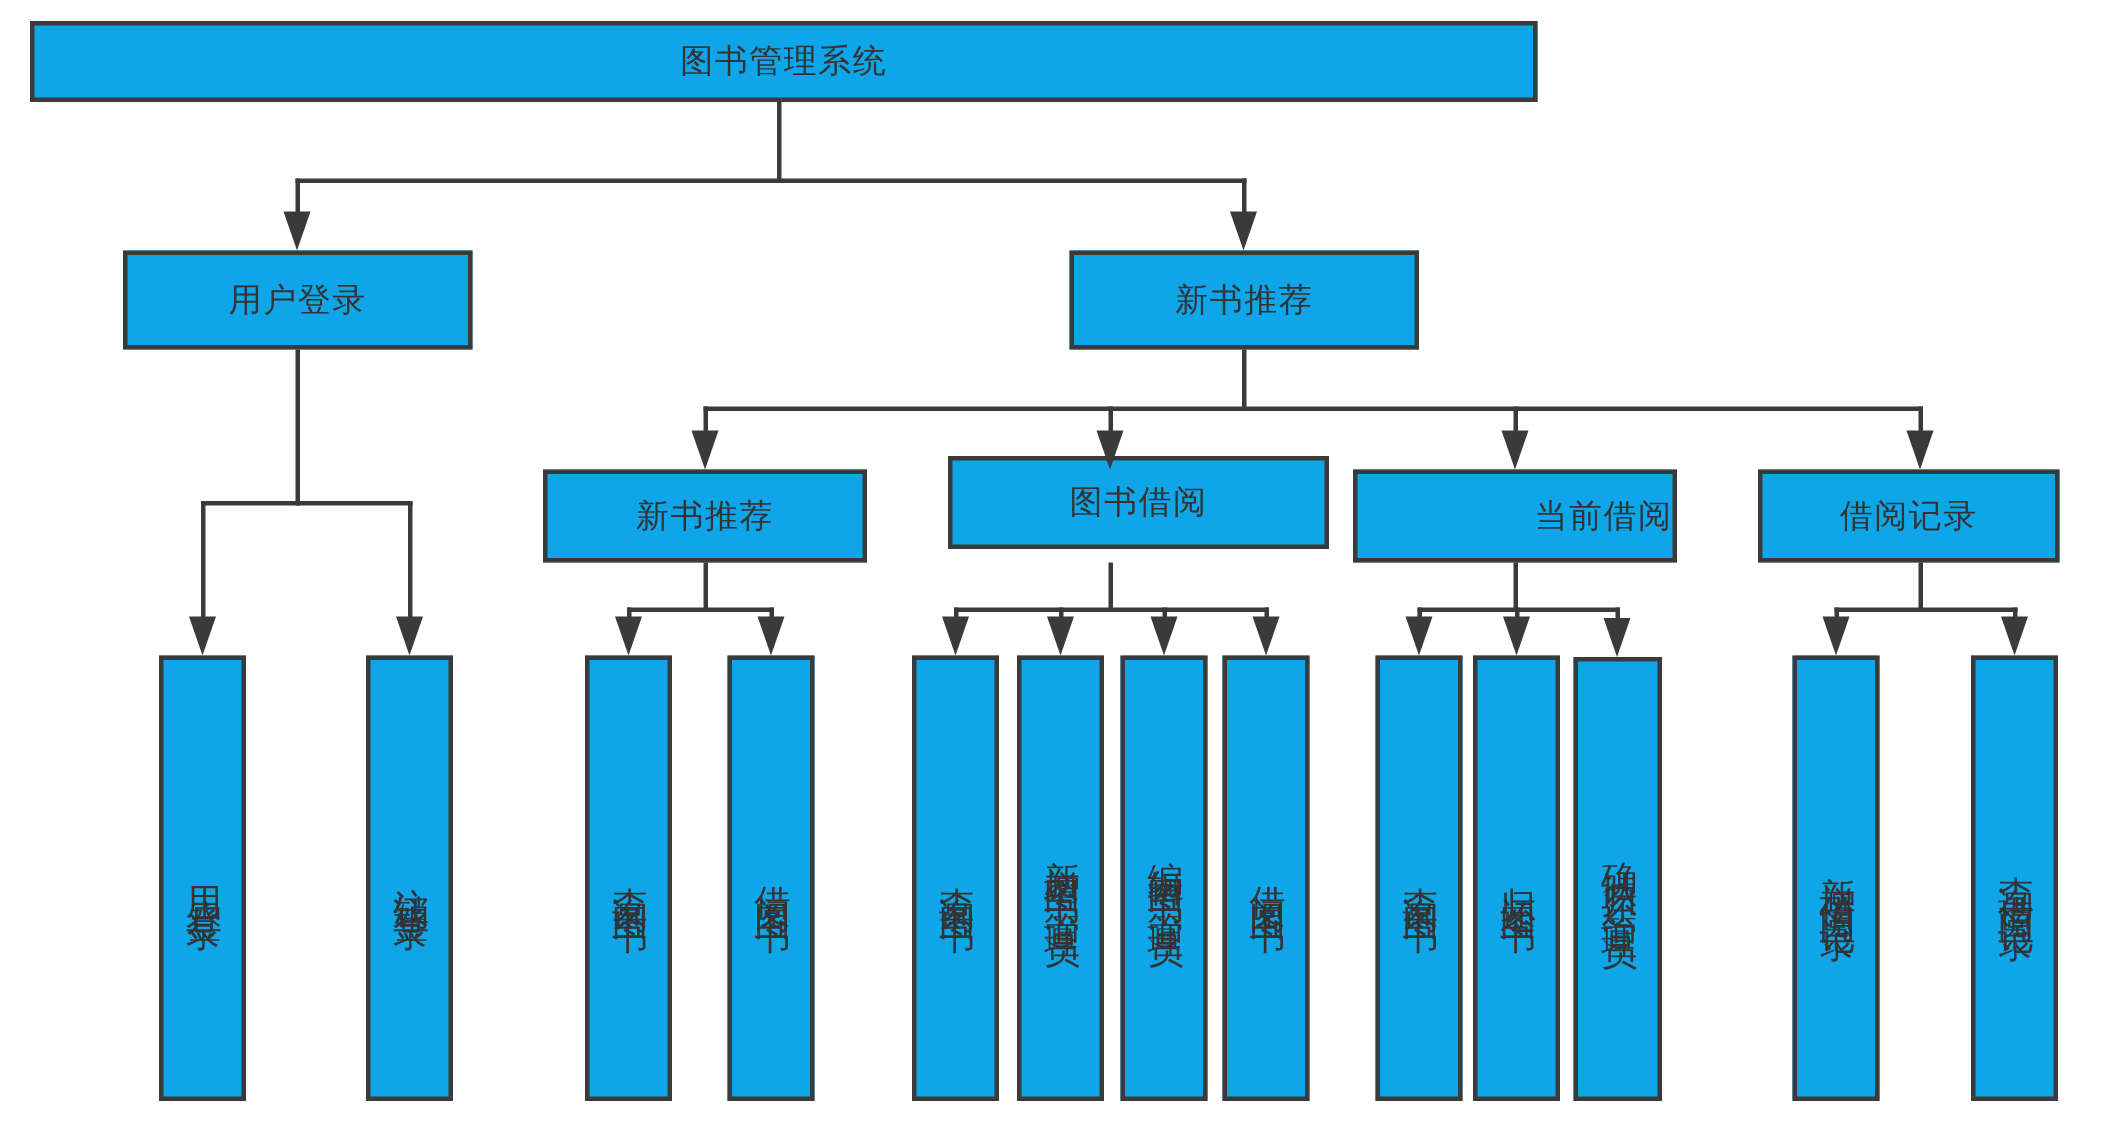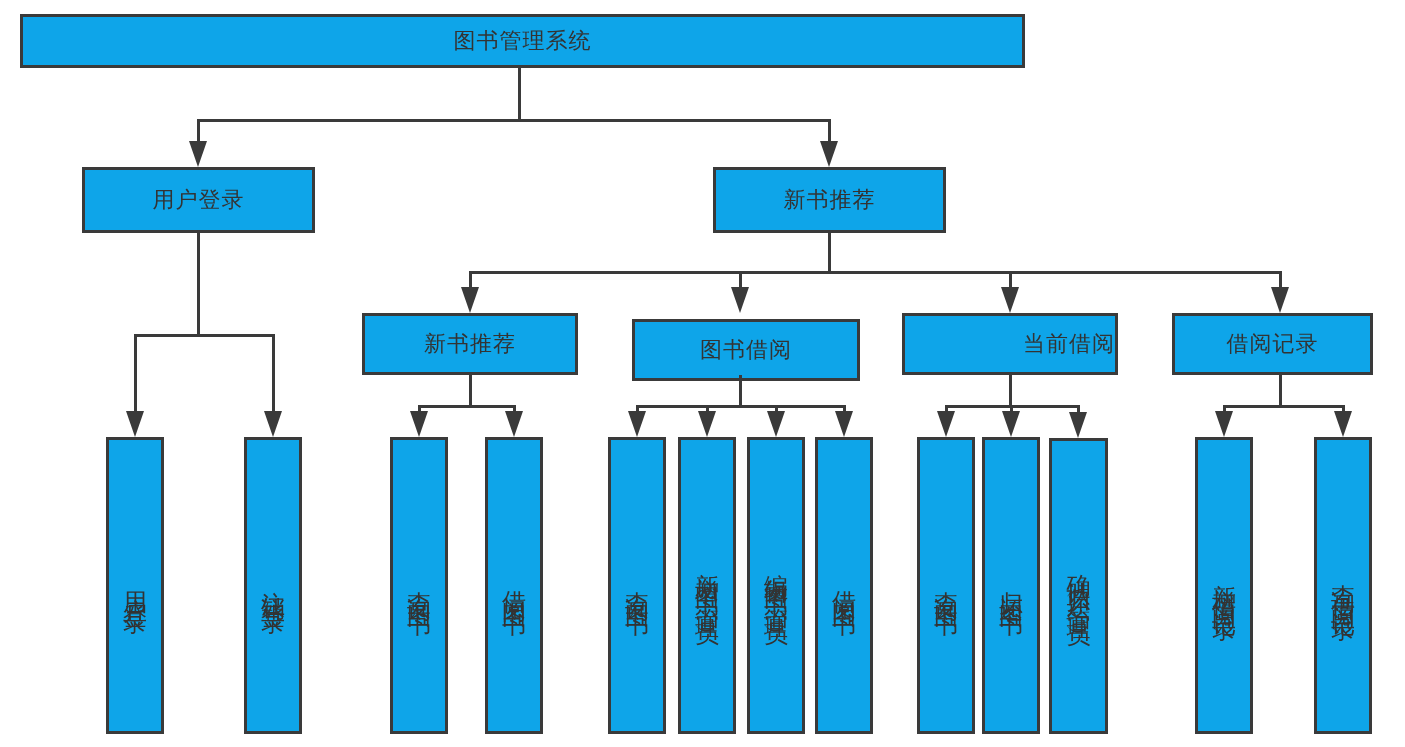"图书借阅" div.box { top: 319px -> 304px; width: 228px -> 254px }
